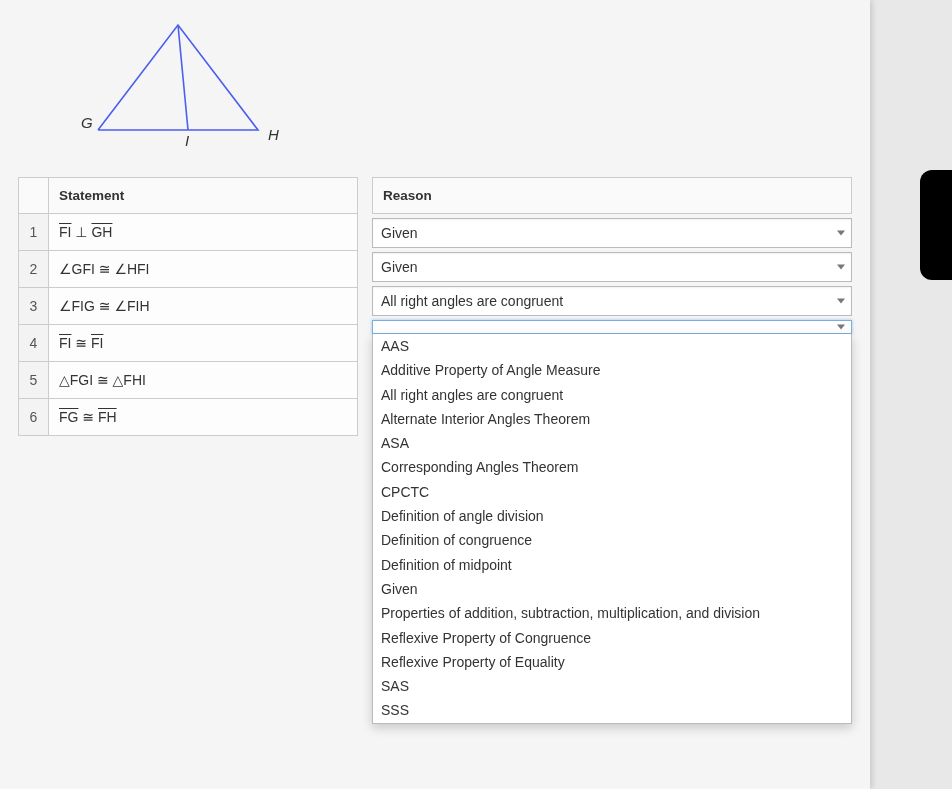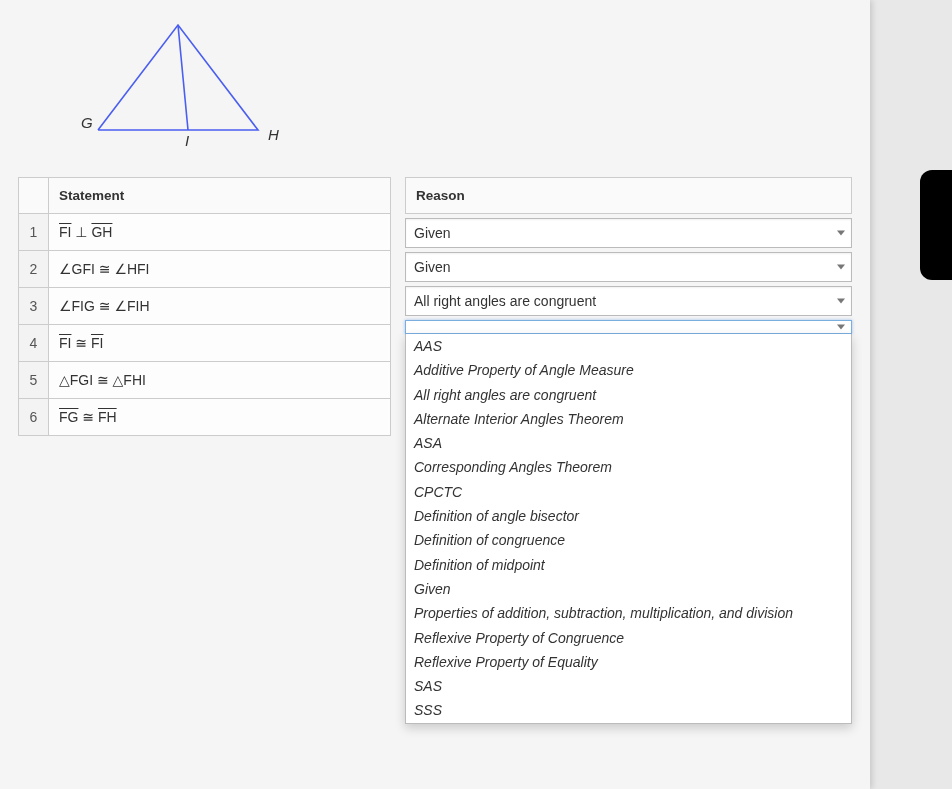"Statement" .stmt-col { width: 373px -> 340px }
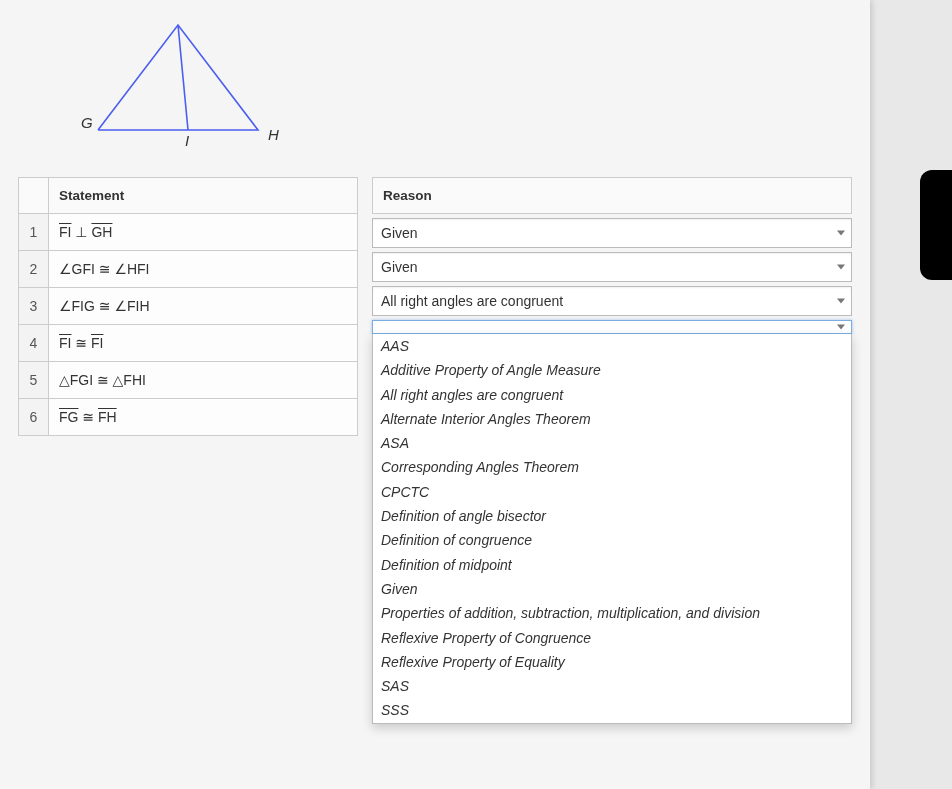"AAS" .dropdown .opt { font-style: italic -> none }
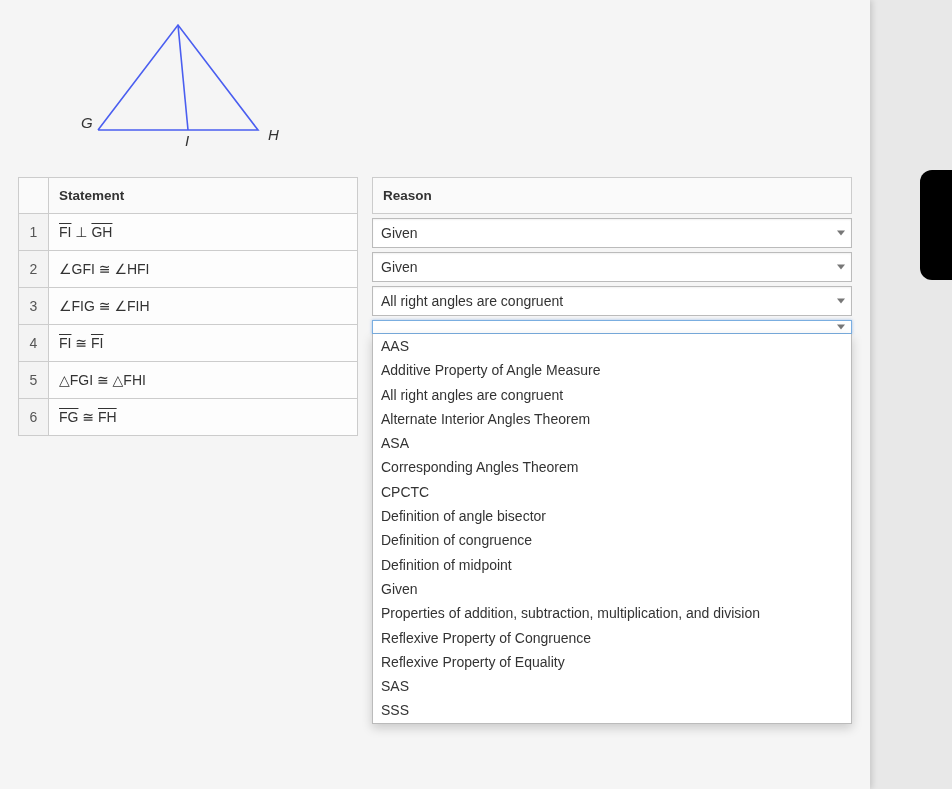"Definition of angle bisector" div.opt { text: bisector -> division }
